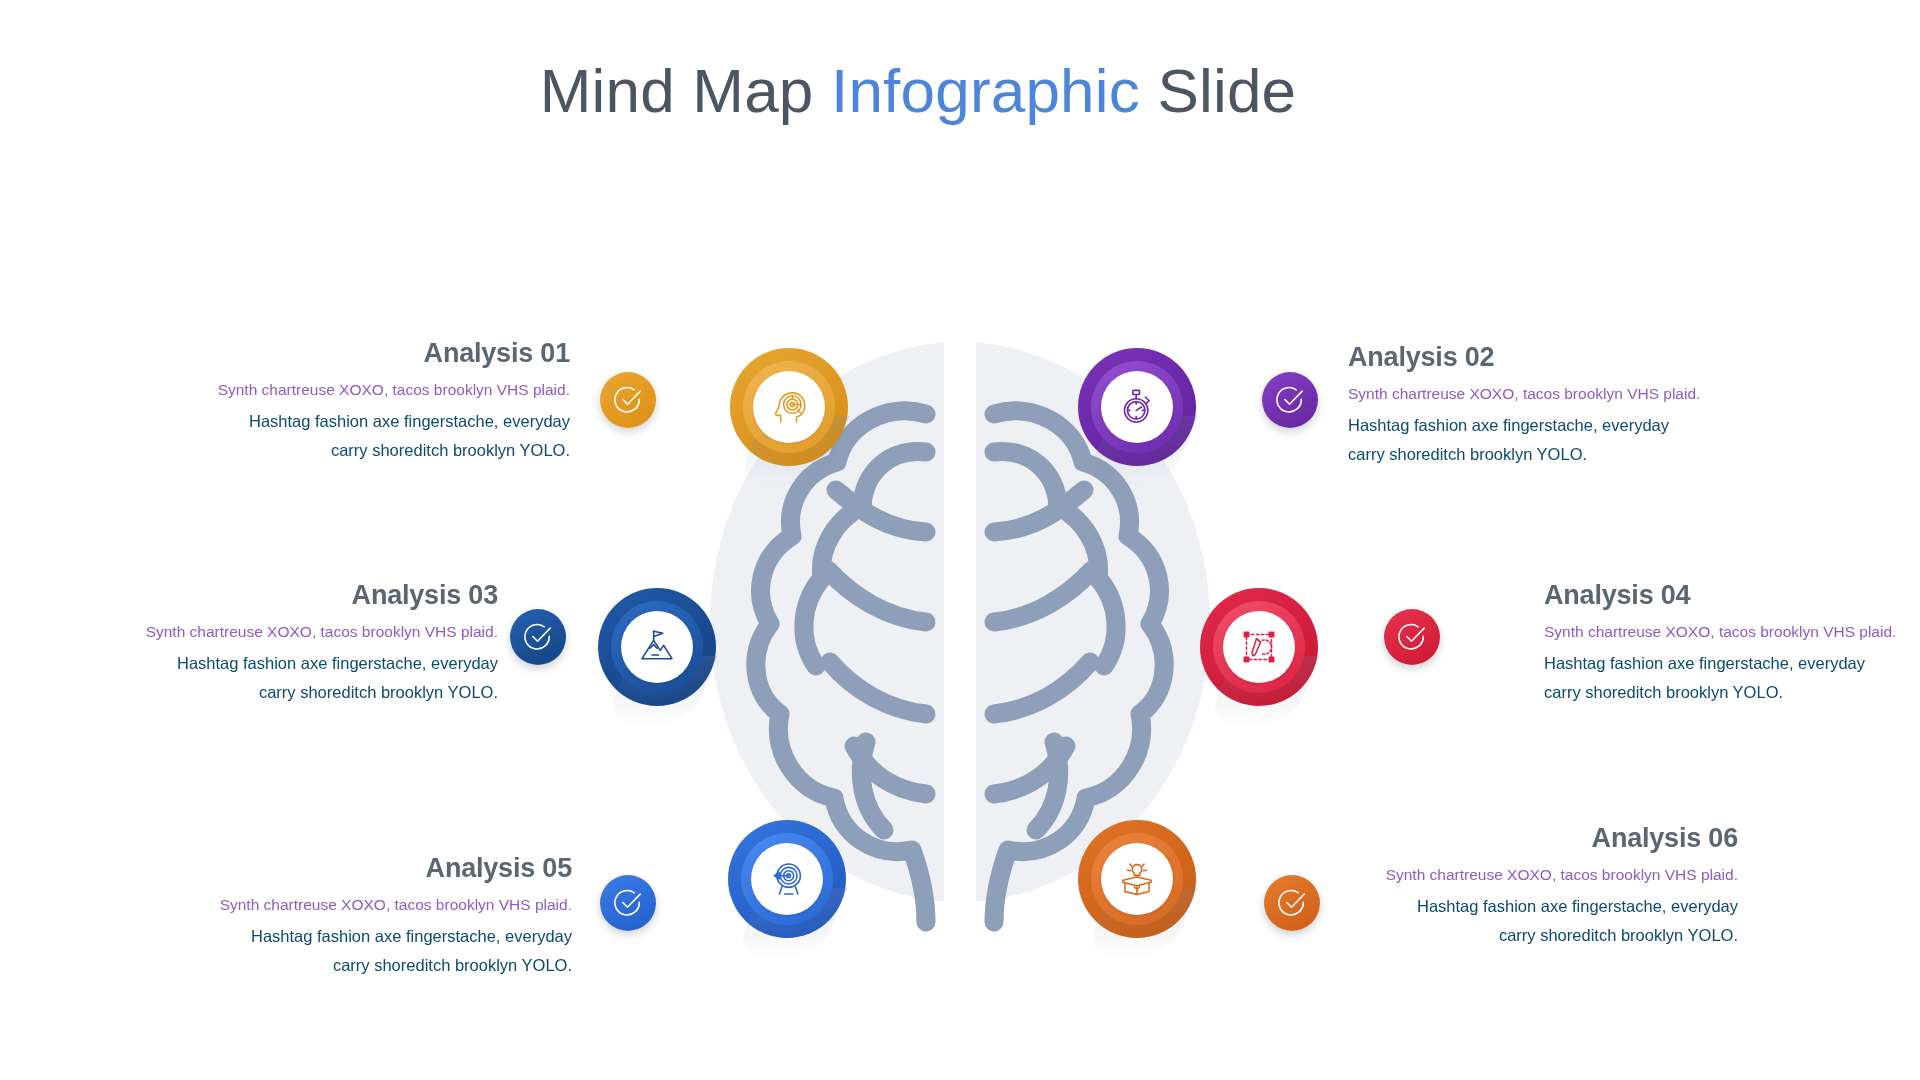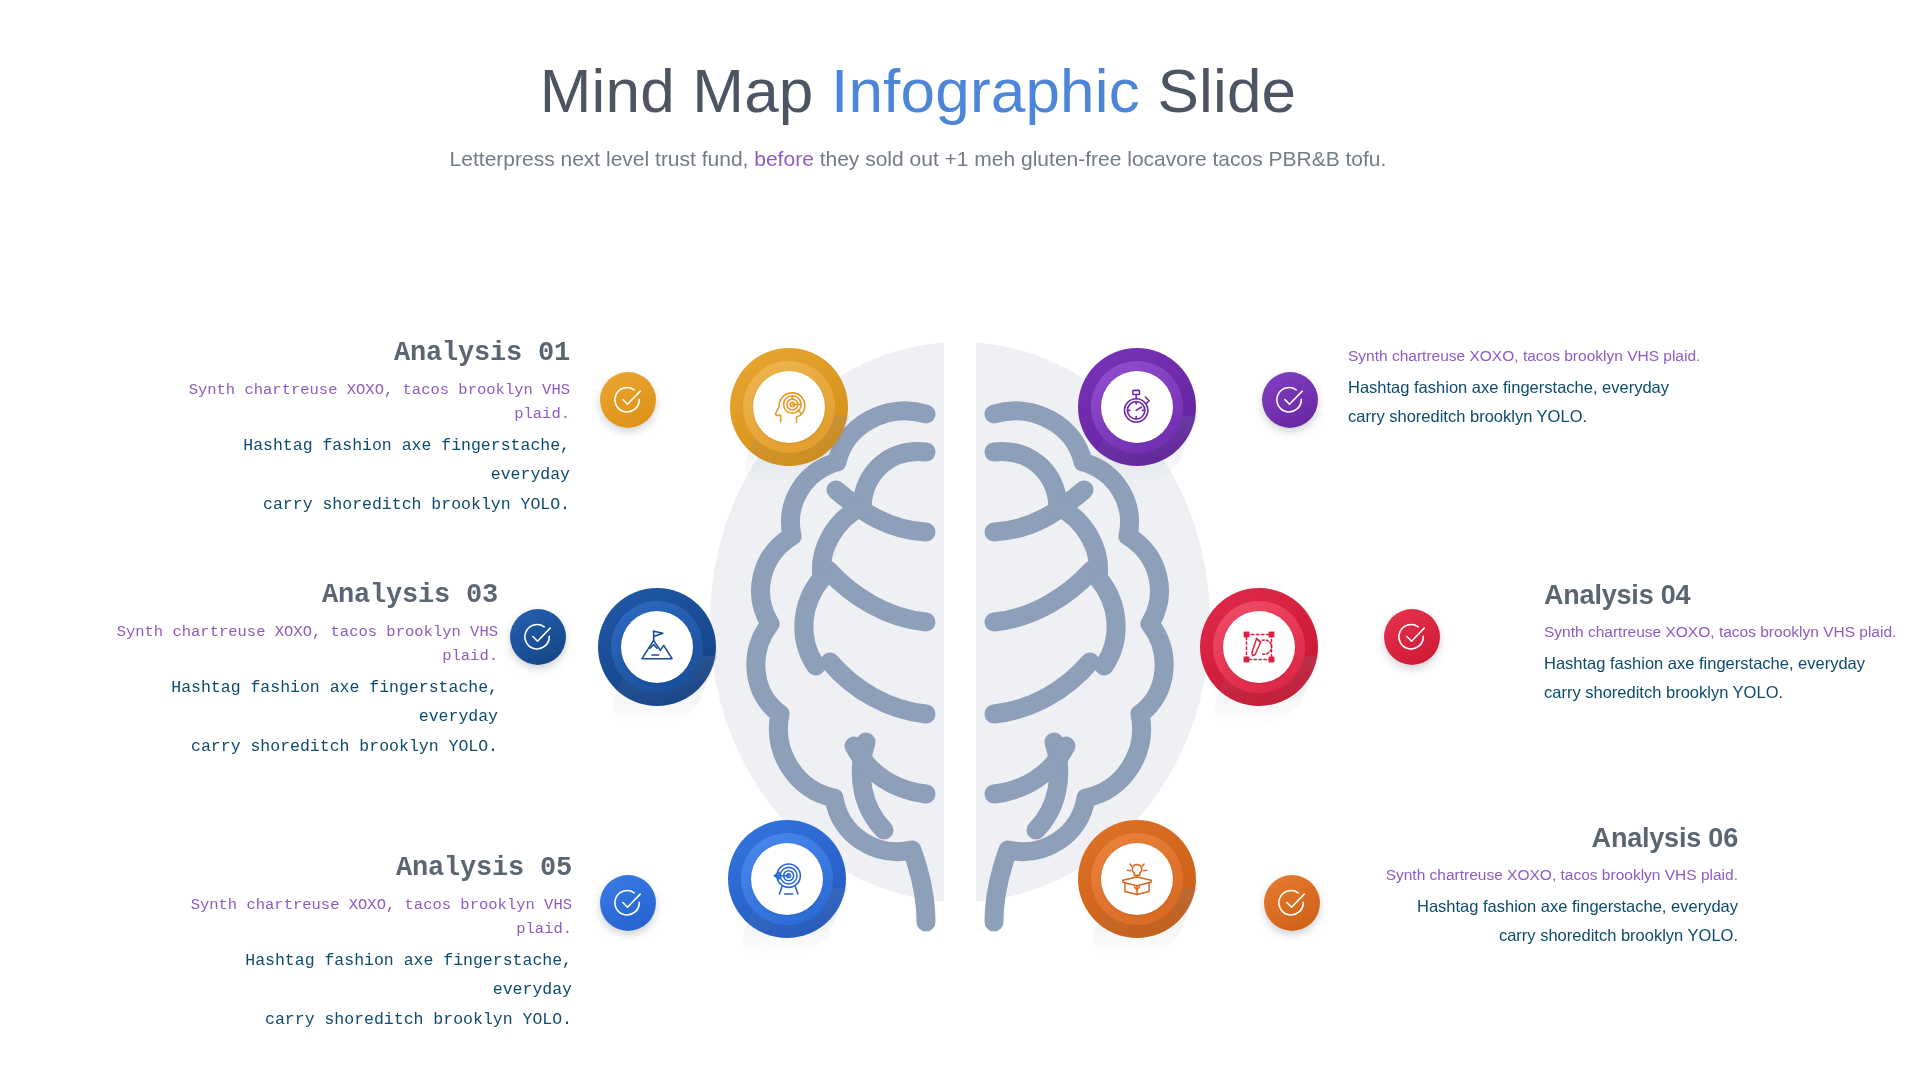"Letterpress next level trust fund," div.subtitle { html: <div><span>Letterpress next level trust fund, </span><span>before</span><span> they sold out +1 meh gluten-free locavore tacos PBR&amp;B tofu.</span></div> -> none }
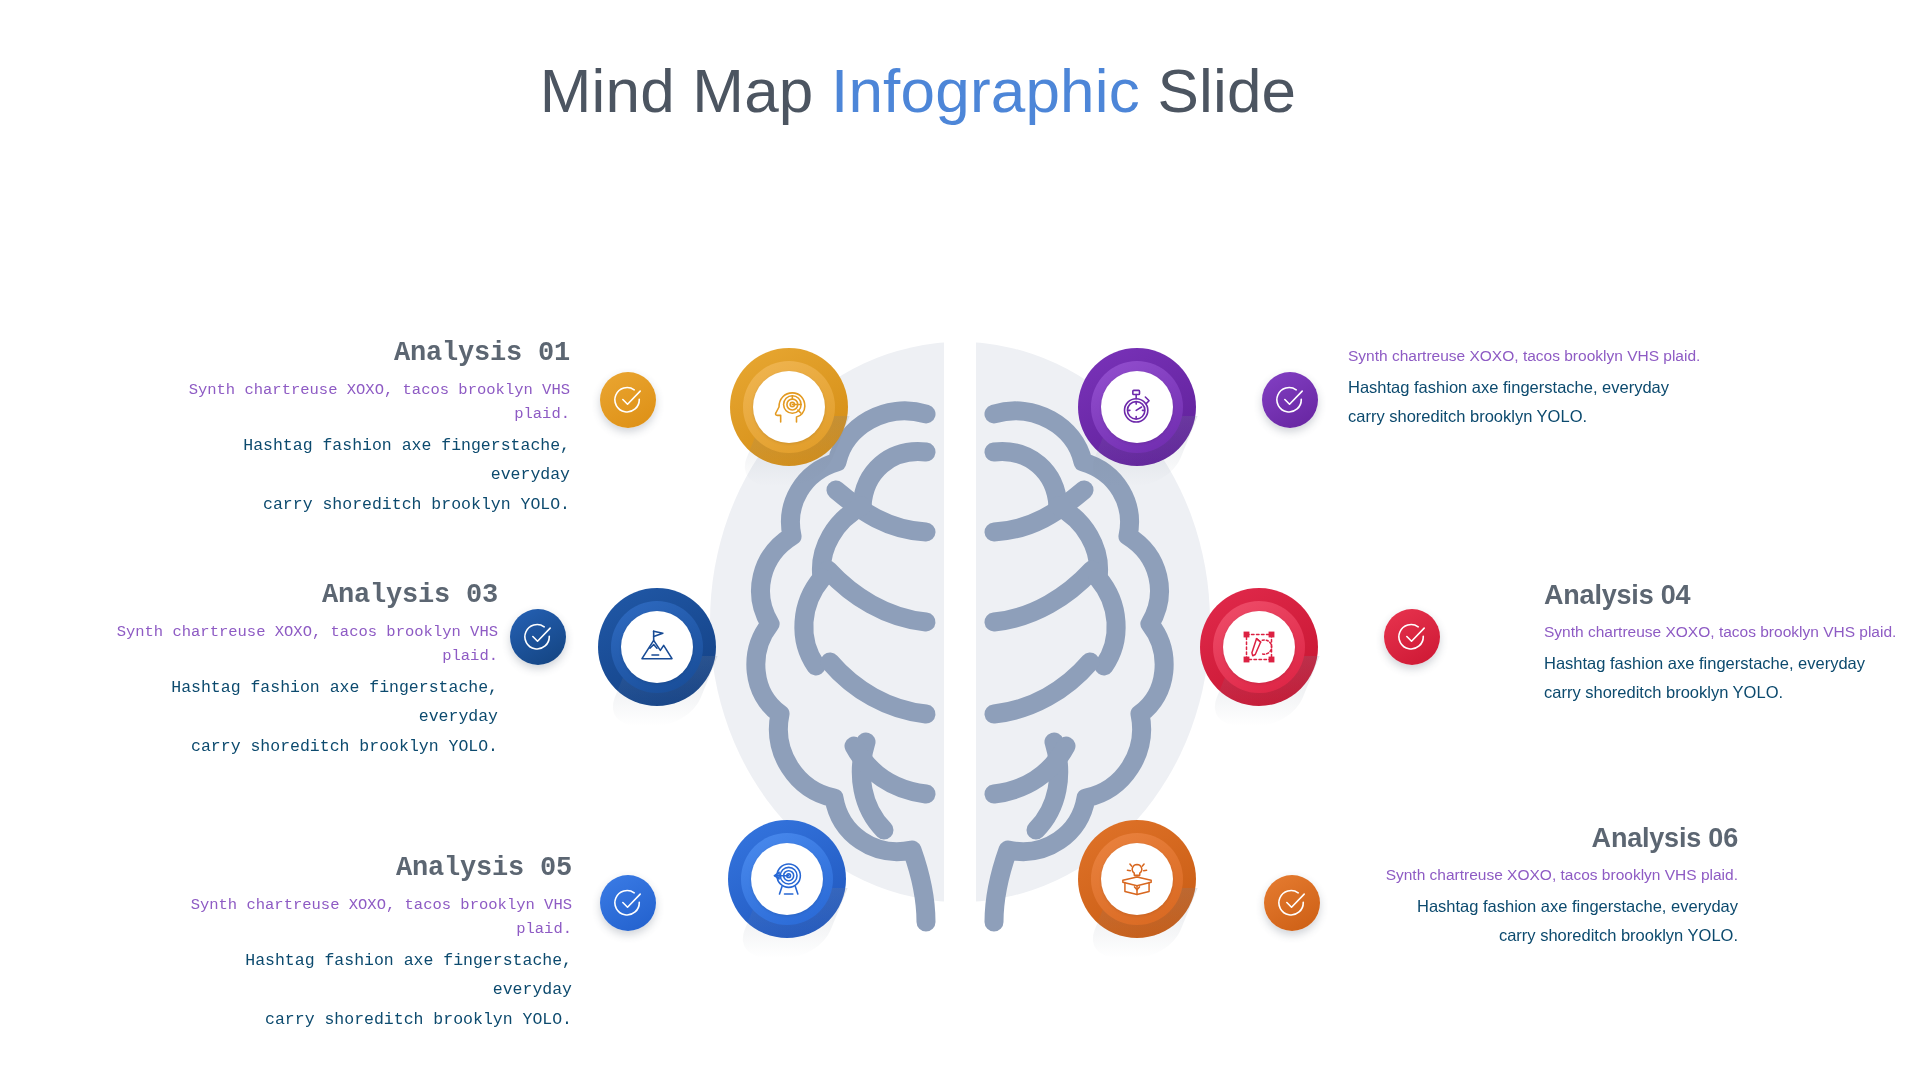"Analysis 01" .txt.right-align { font-family: Liberation Mono, monospace -> none }
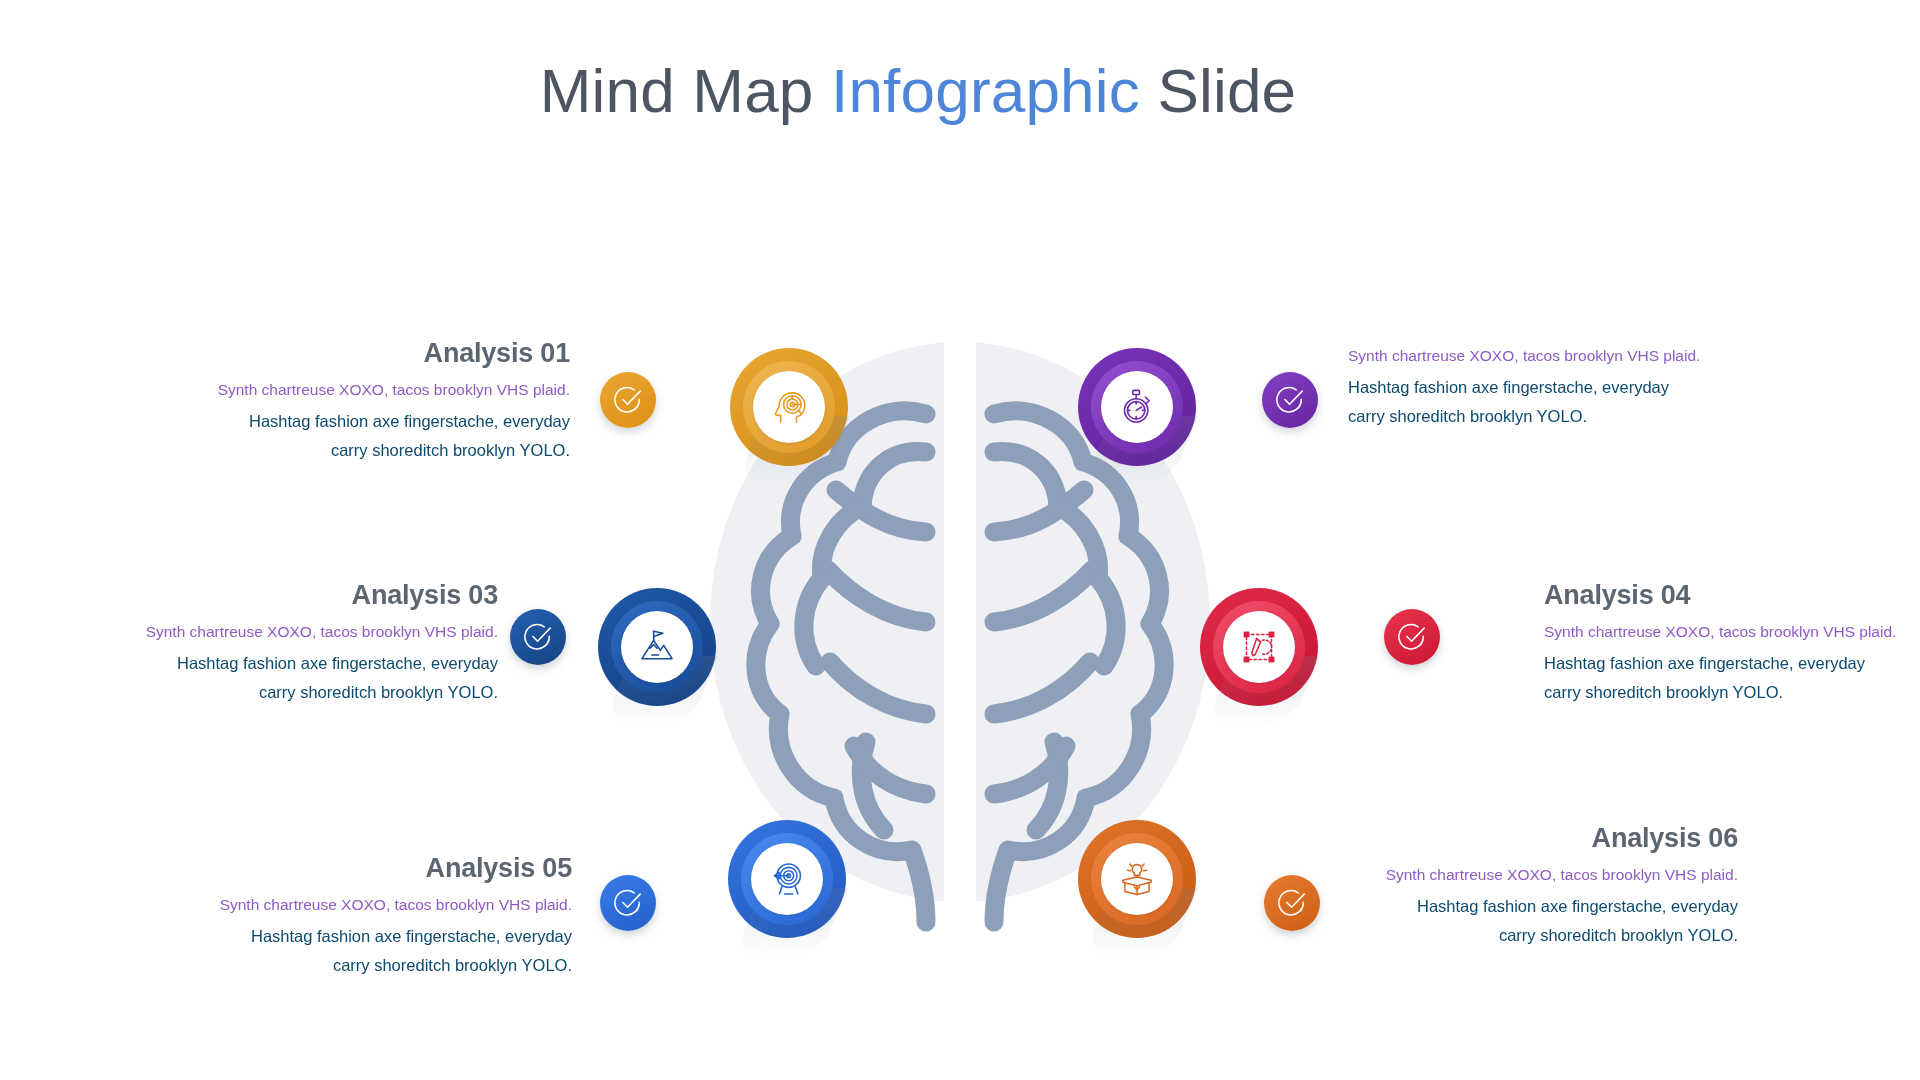"Analysis 02" h3 { html: none -> <h3>Analysis 02</h3> }
